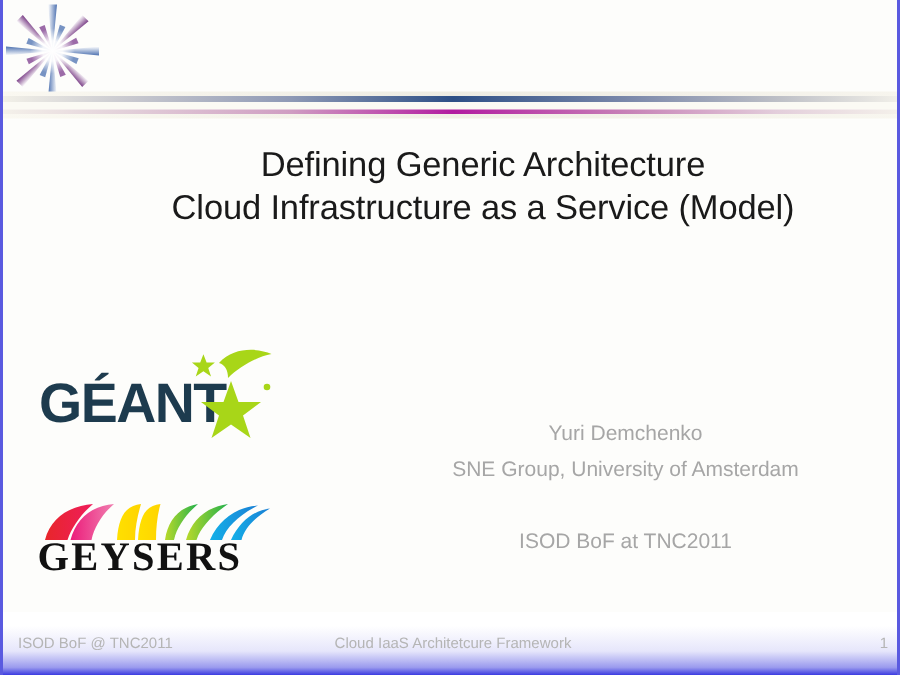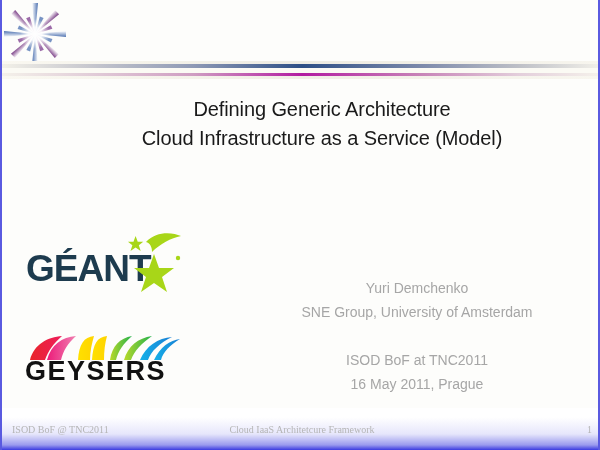"Defining Generic Architecture" .title-main { font-size: 20px -> 23px }
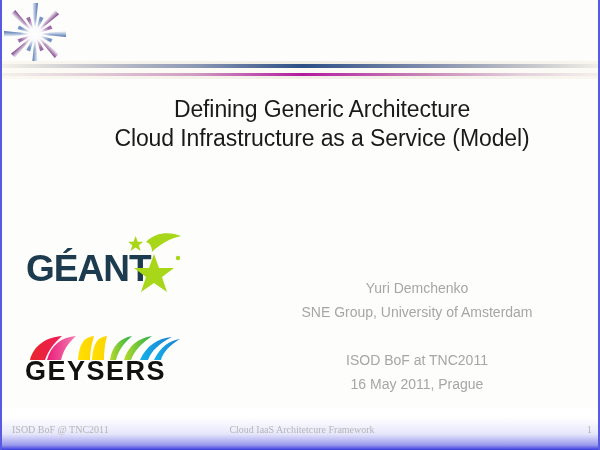"GEYSERS" .geysers-word { font-family: Liberation Sans, sans-serif -> Liberation Serif, serif }
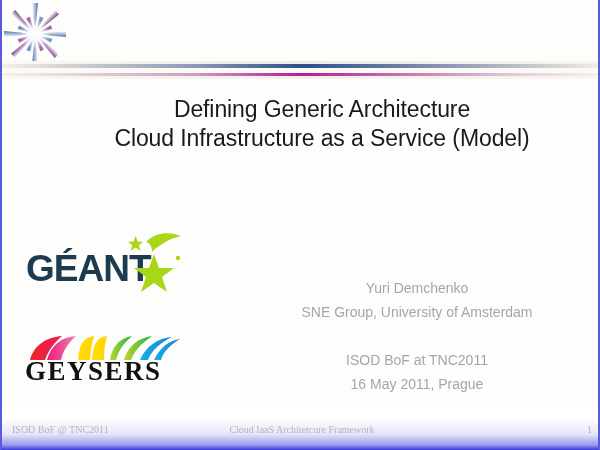"16 May 2011, Prague" div { html: <div>16 May 2011, Prague</div> -> none }
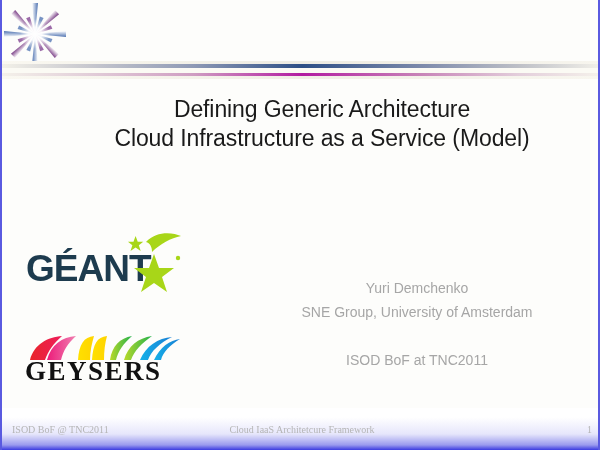"ISOD BoF @ TNC2011" .footer-text { font-family: Liberation Serif, serif -> Liberation Sans, sans-serif }
